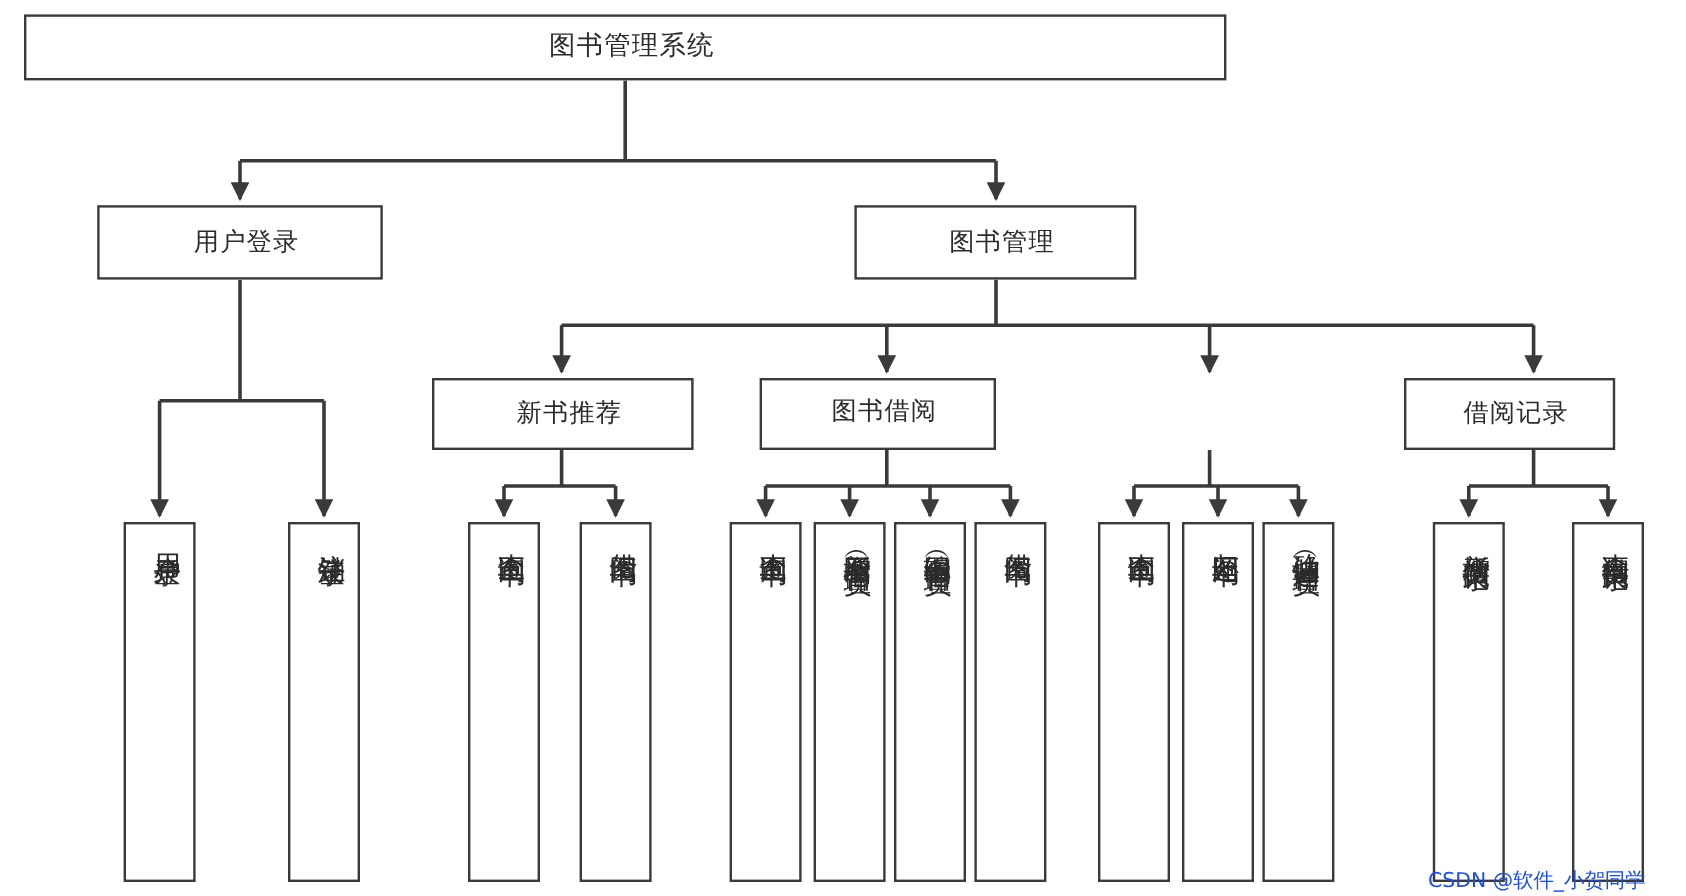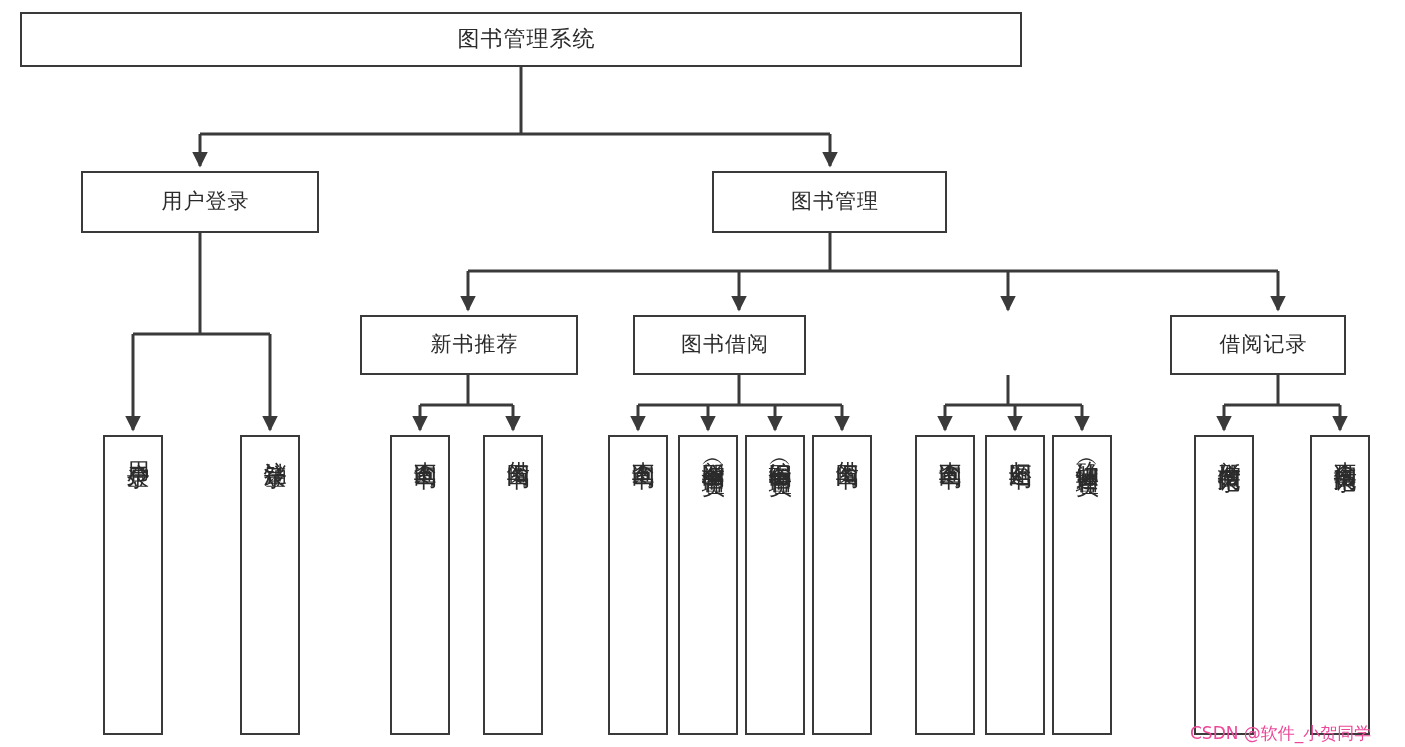"图书借阅" div.node { font-family: none -> Liberation Mono, monospace; width: 173px -> 197px }
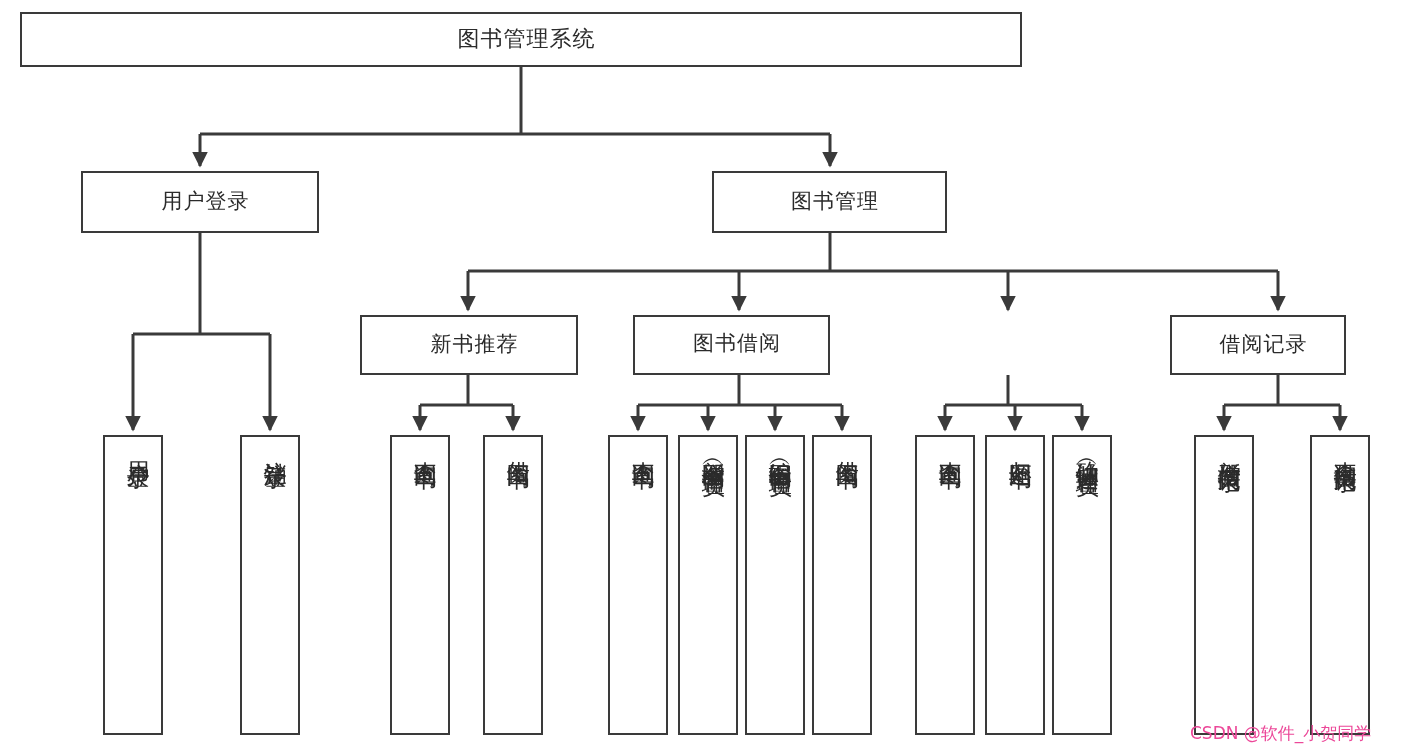"CSDN @软件_小贺同学" .watermark { color: #ec4899 -> #1d4ed8 }
